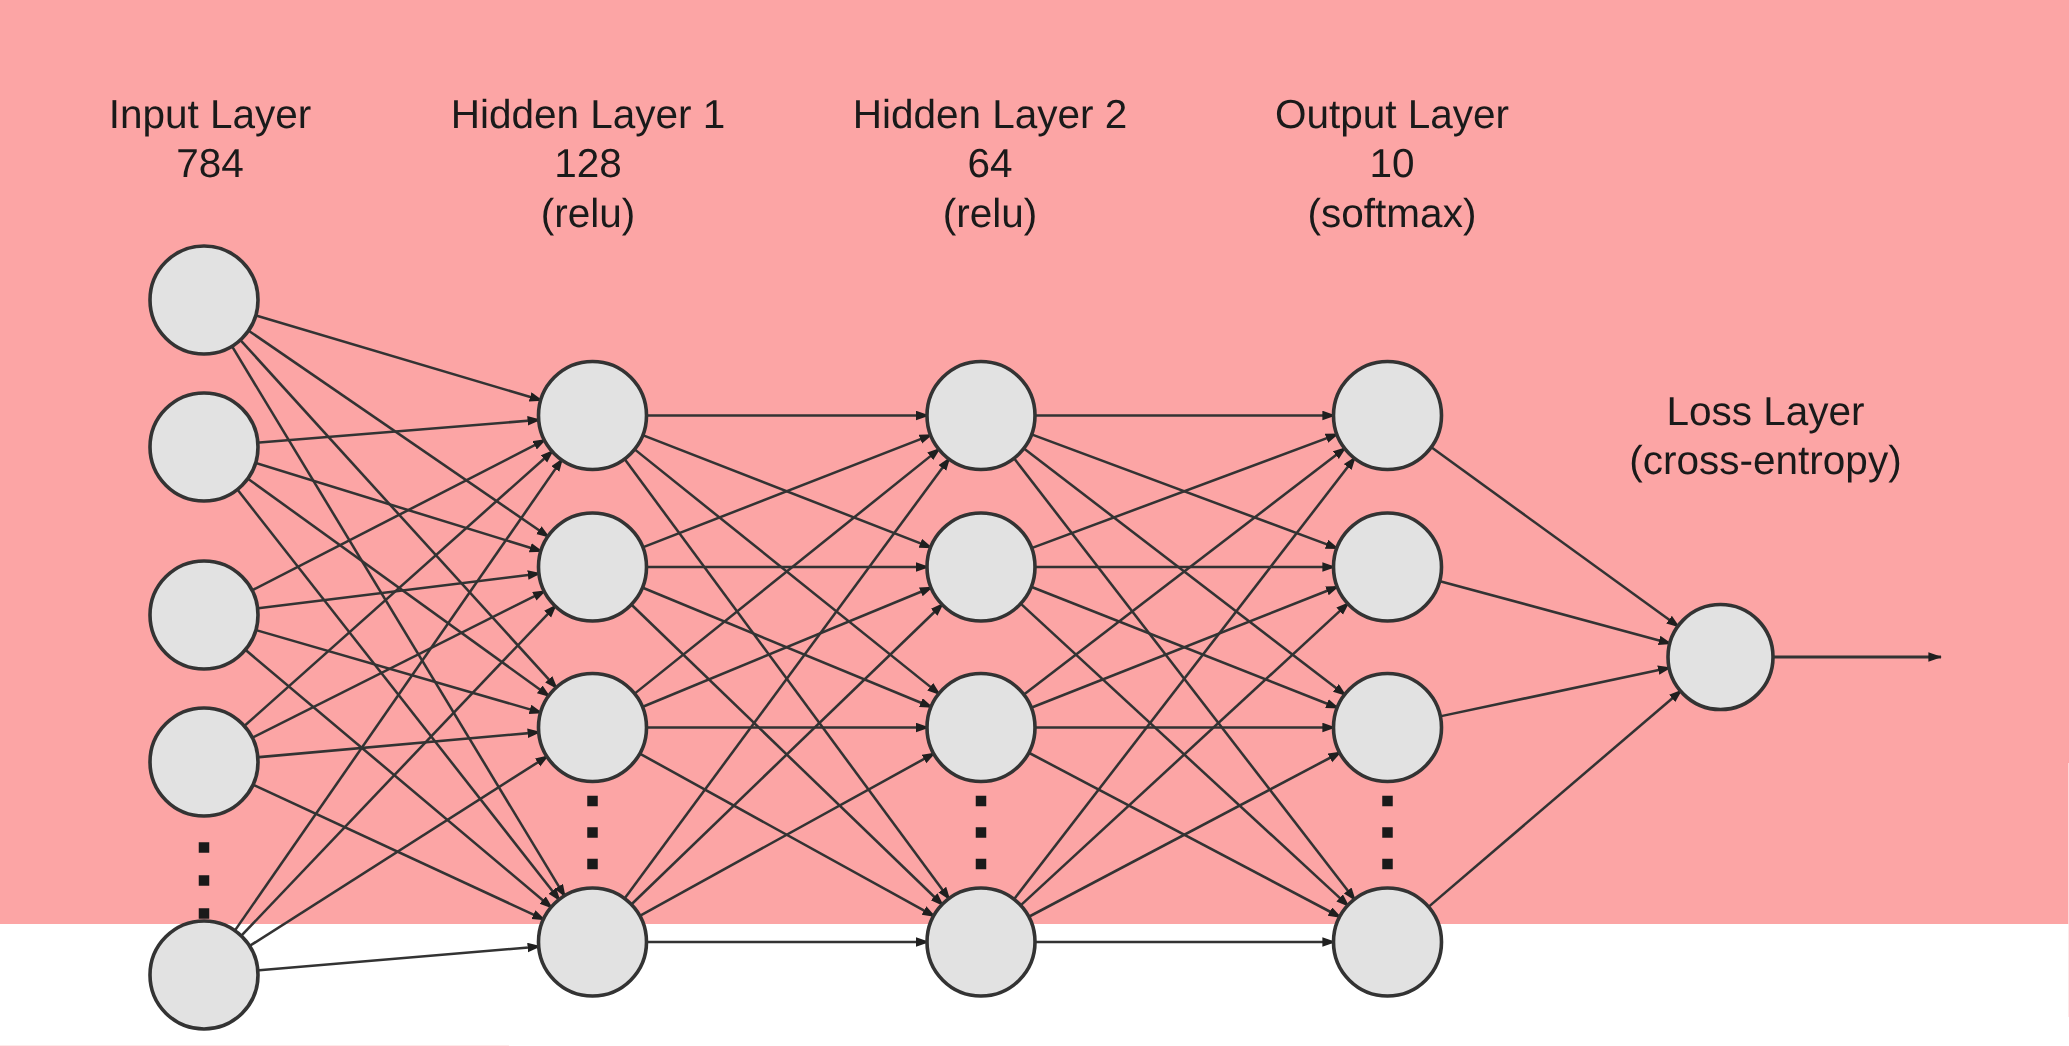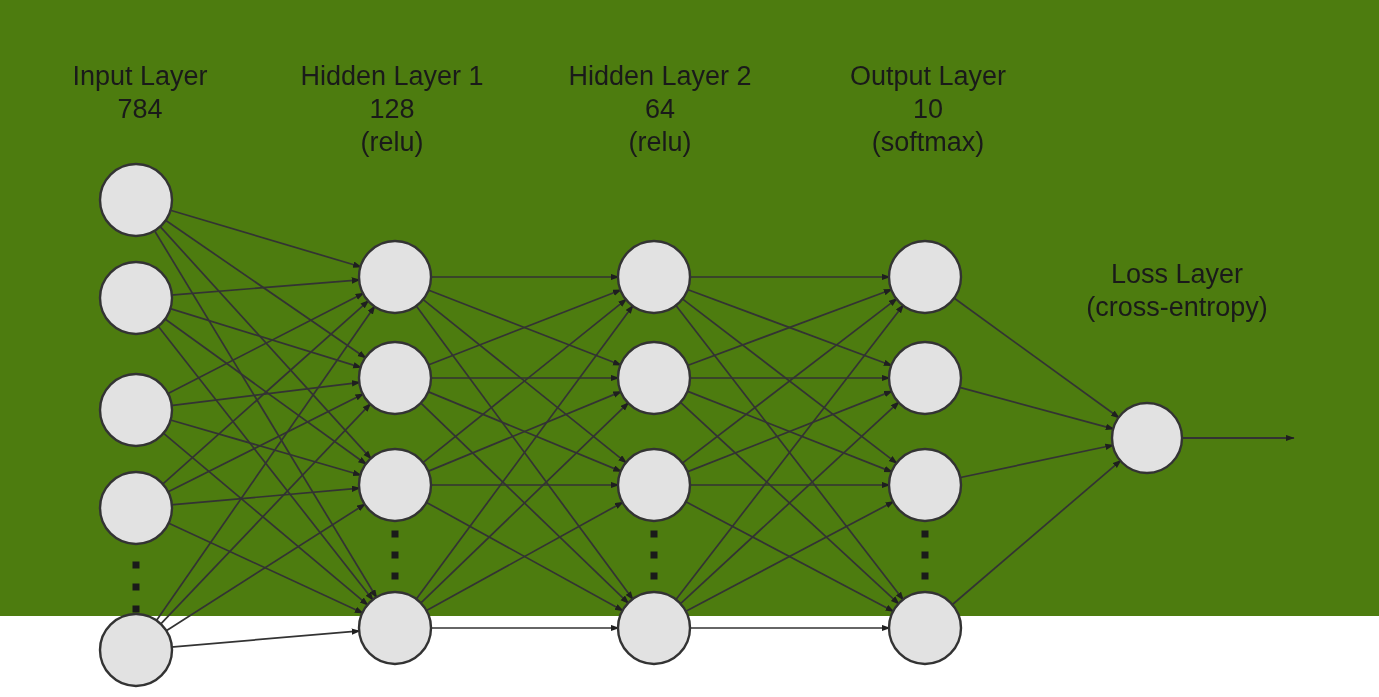"Input Layer" #diagram-root { background: #4d7c0f -> #fca5a5 }
